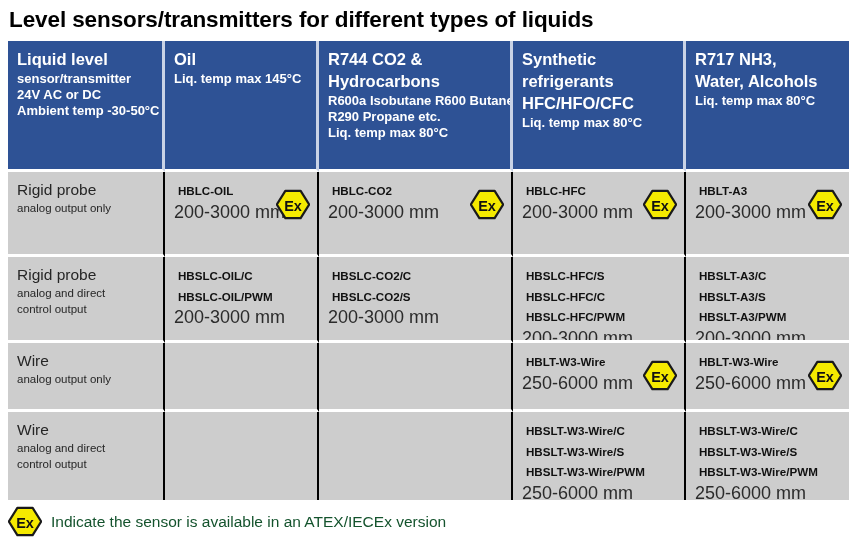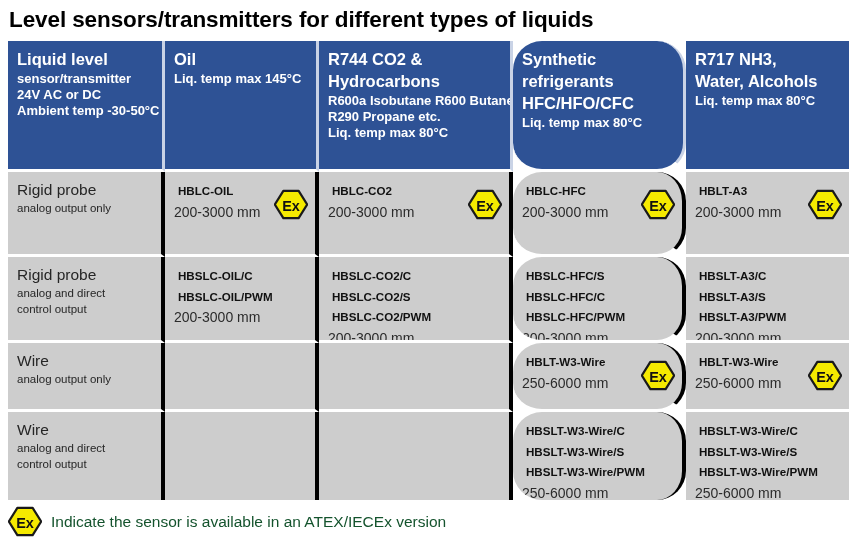"Synthetic" .c3 { border-radius: 29px -> none }
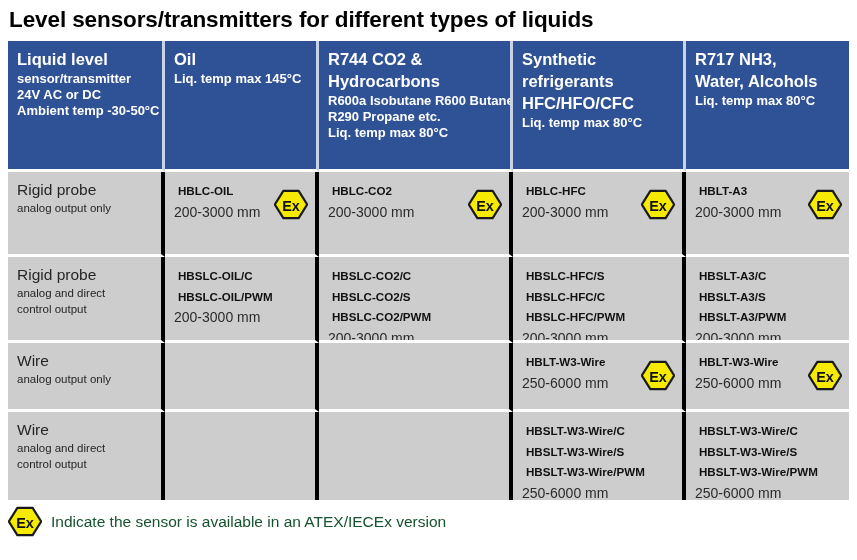"Rigid probe" .cell { border-right: 4px solid #000000 -> 2px solid #000000 }
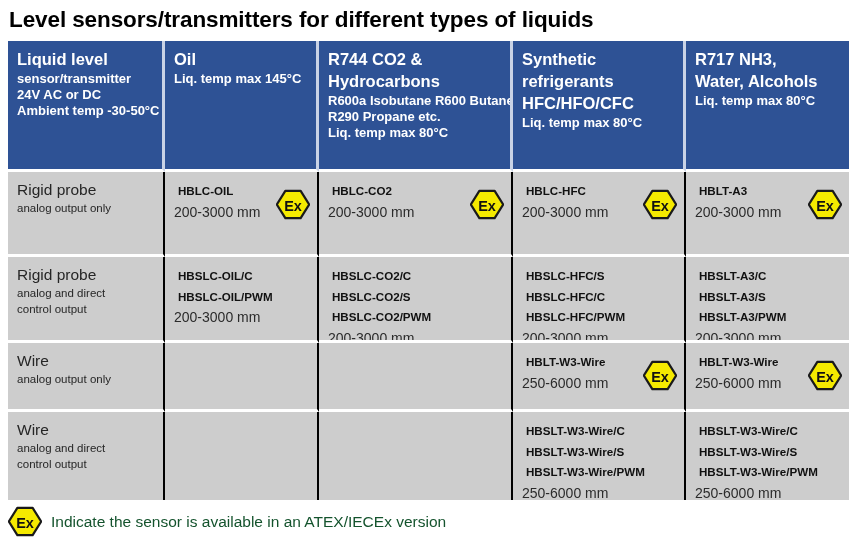"200-3000 mm" .range { font-size: 14px -> 18px }
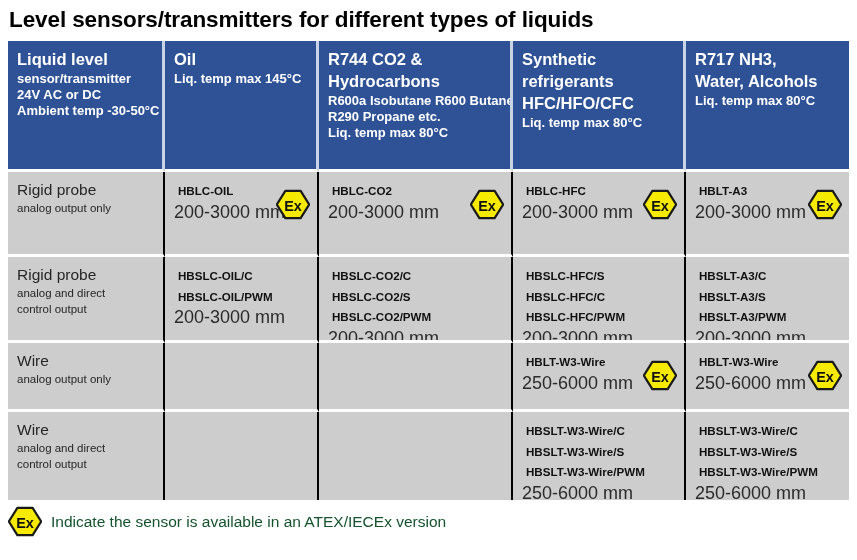"HBSLC-CO2/PWM" div.code { html: <div>HBSLC-CO2/PWM</div> -> none }
